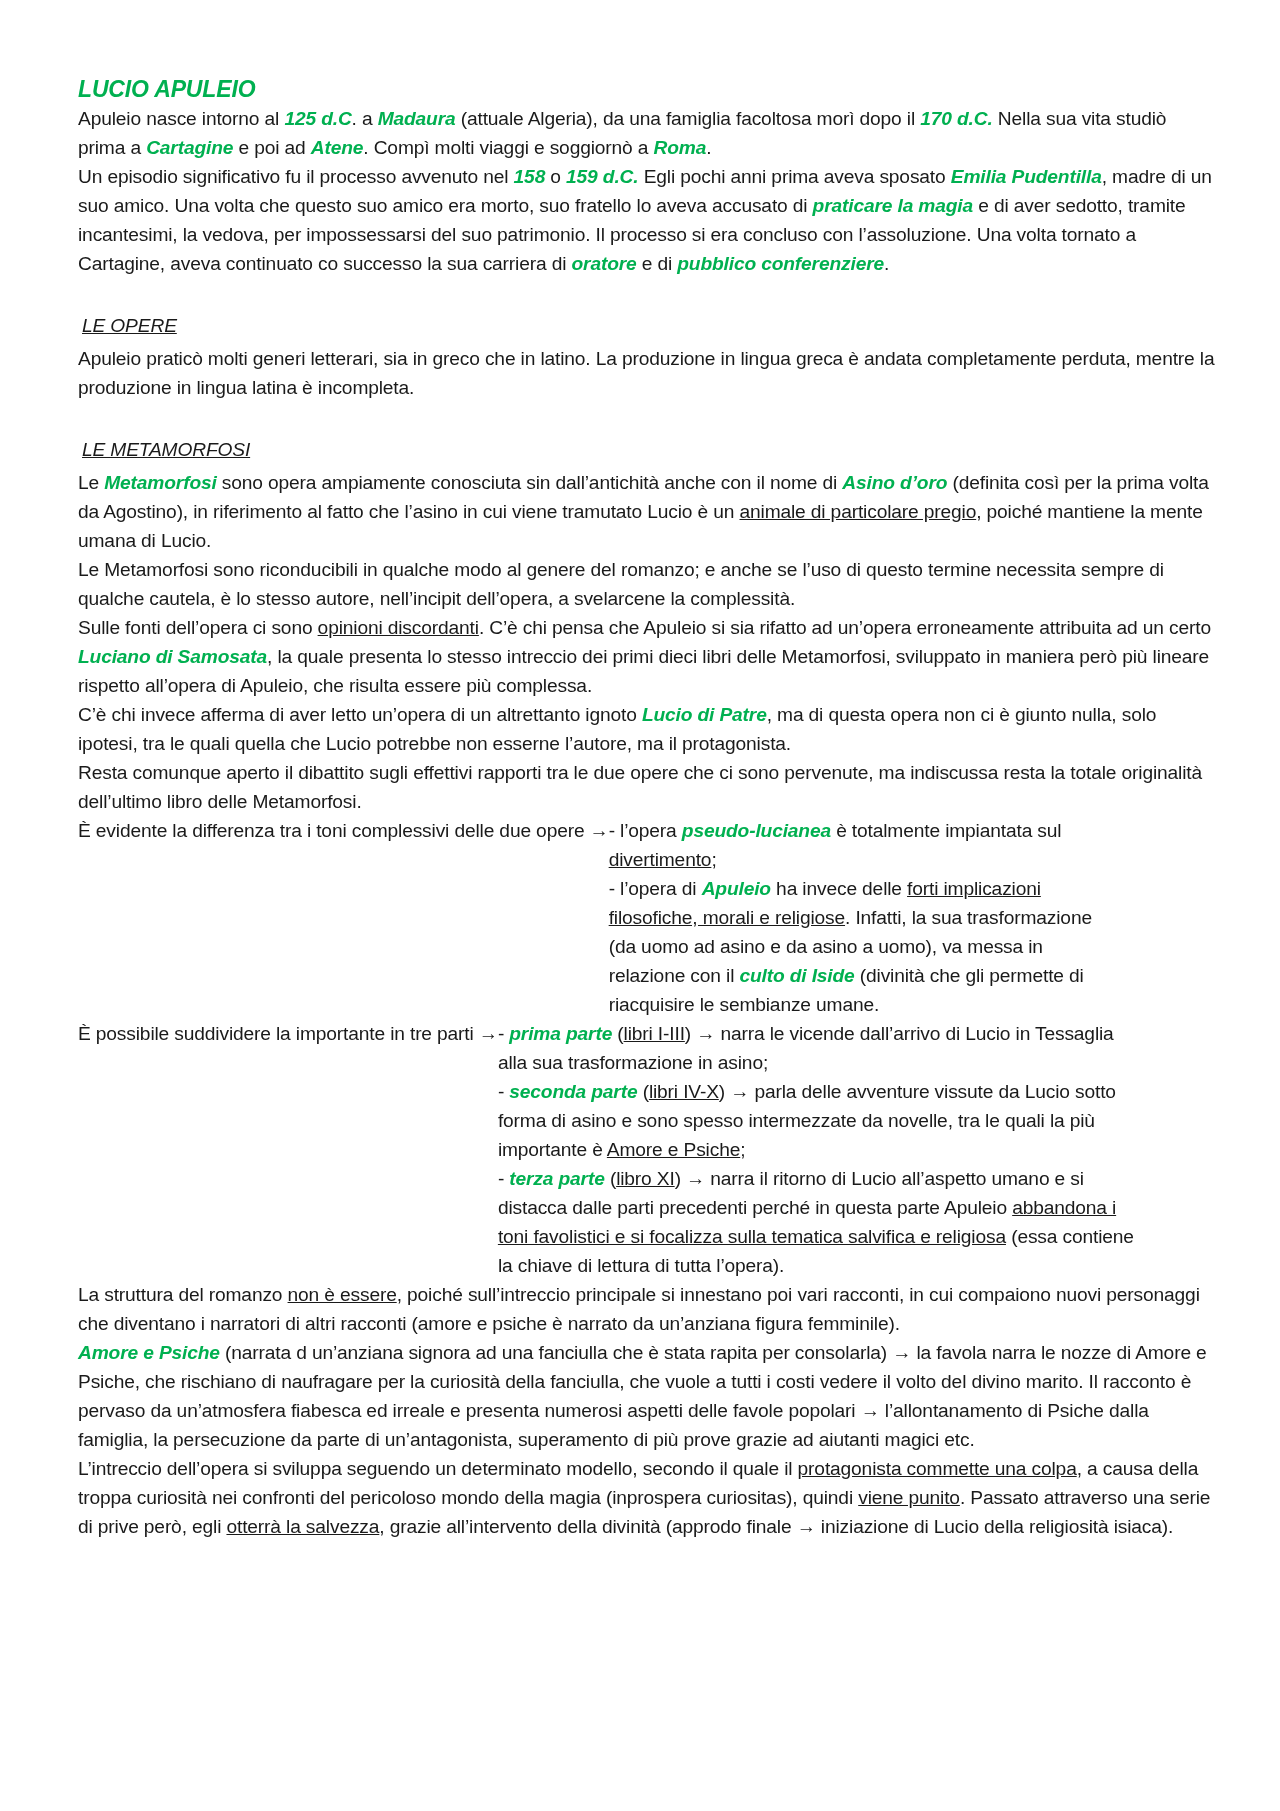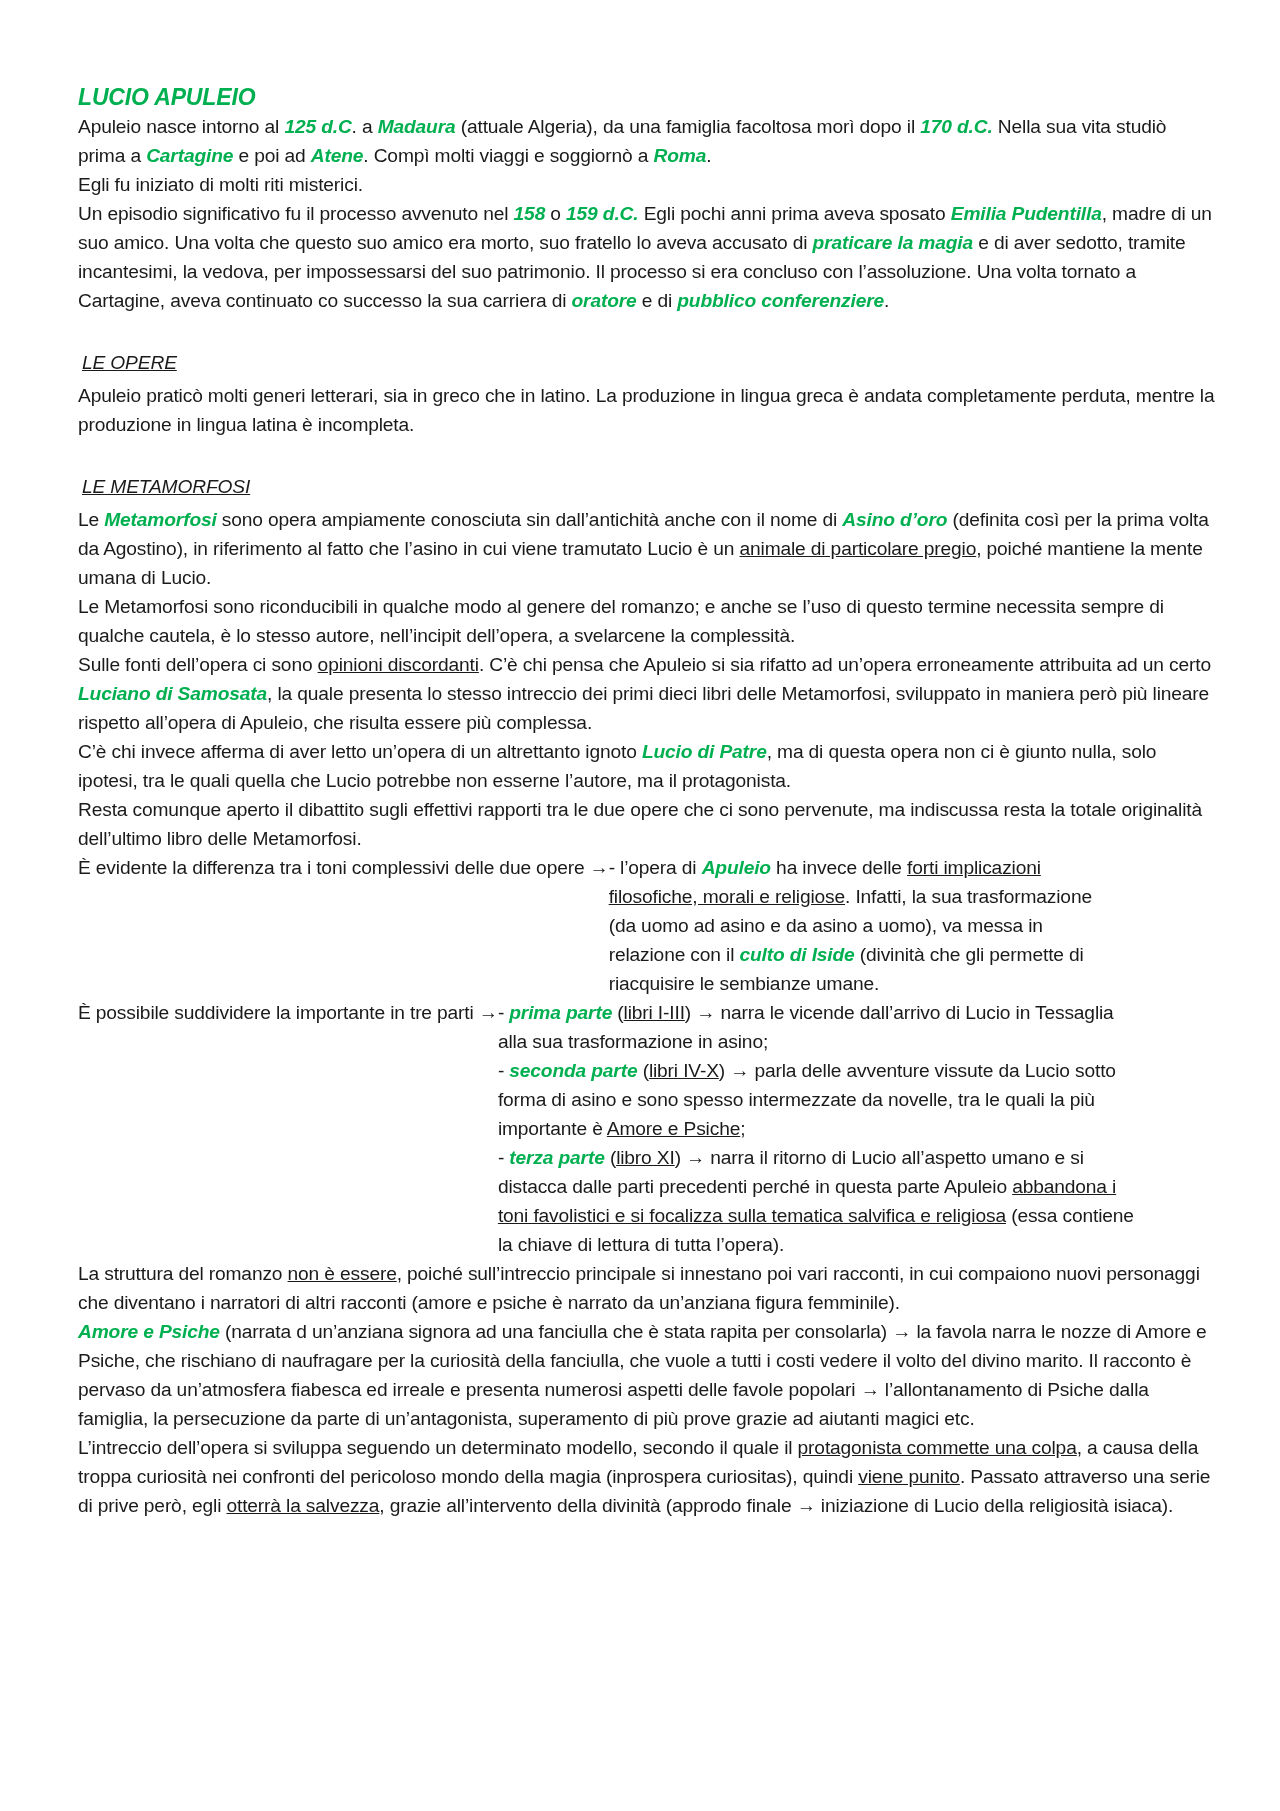"LUCIO APULEIO" .page { top: 82px -> 74px }
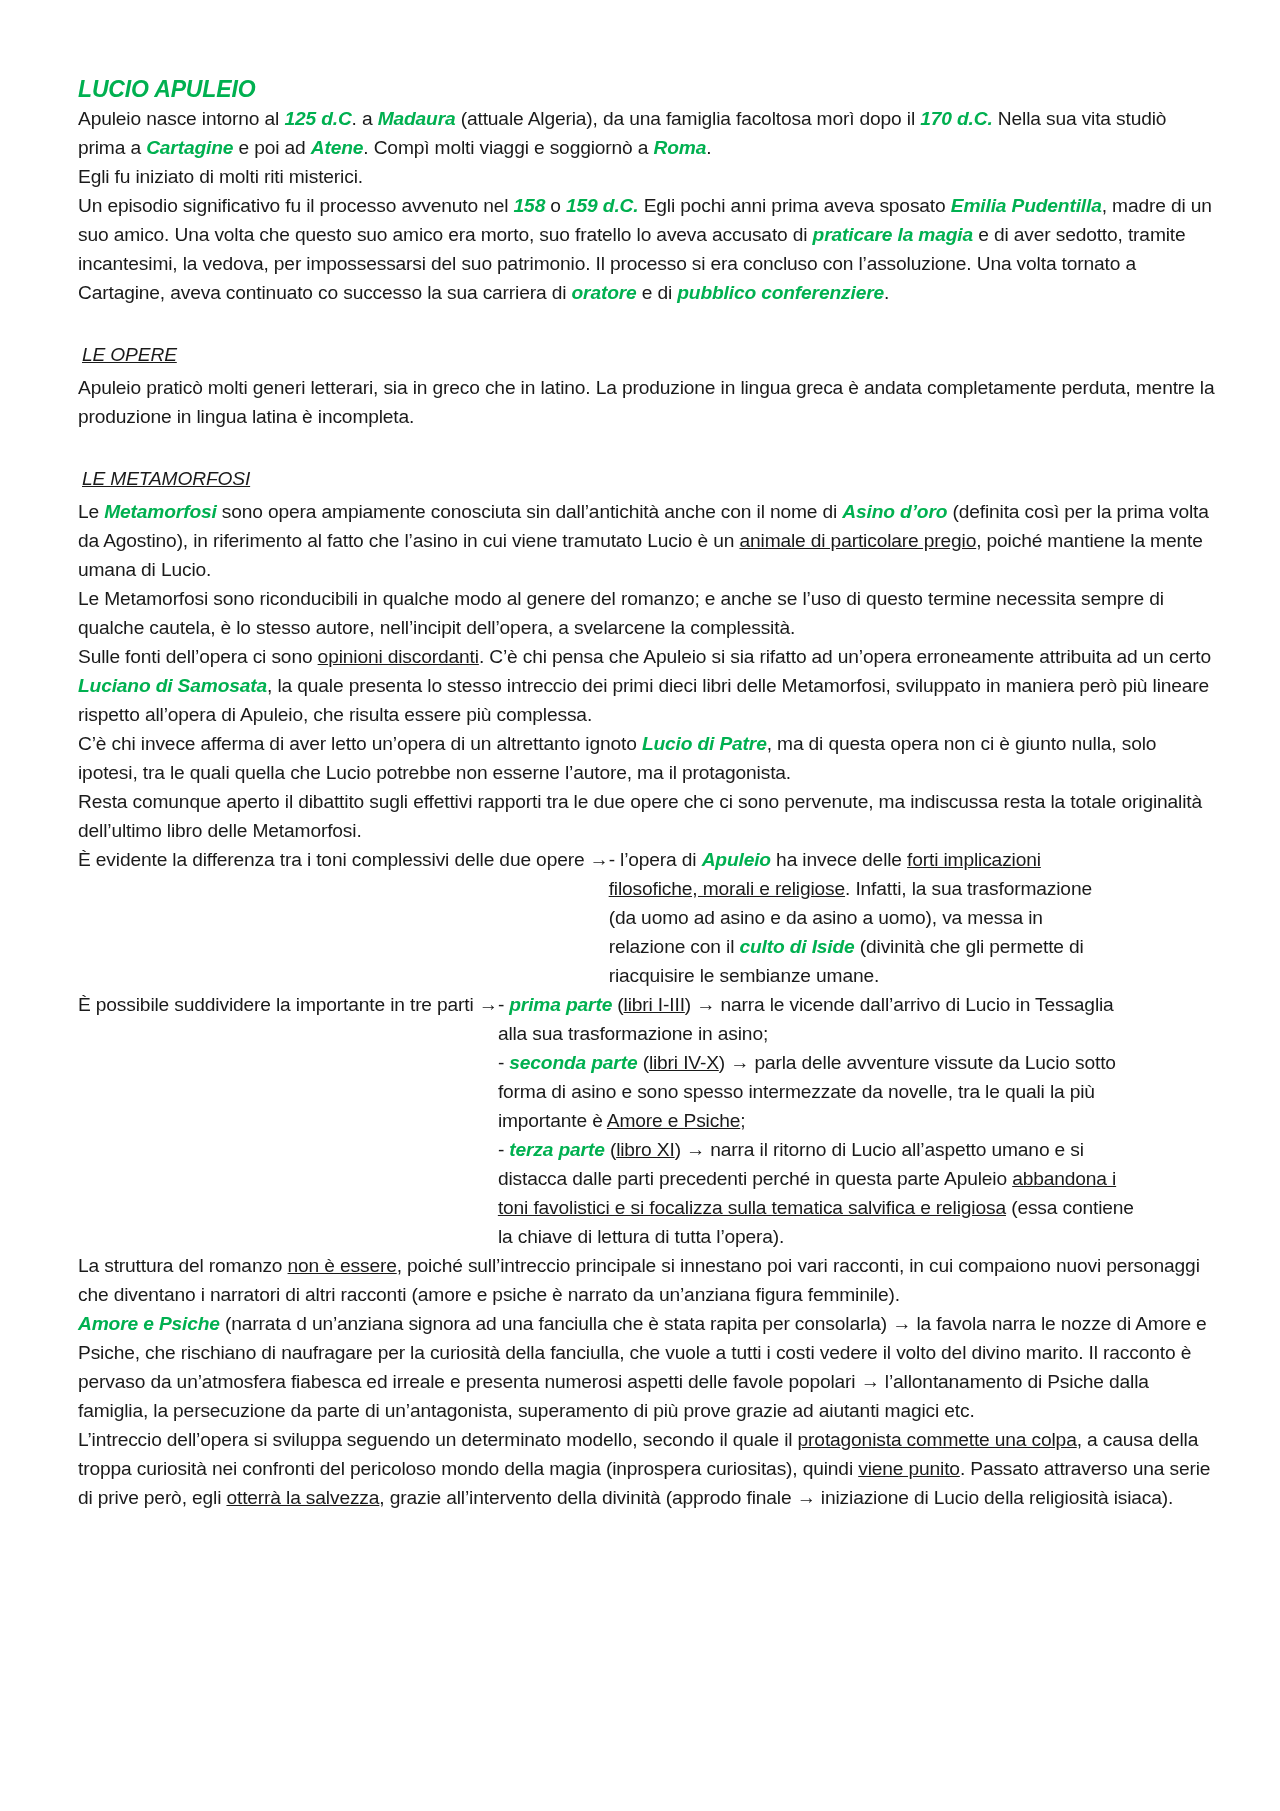"Egli fu iniziato di molti" p { html: <p>Egli fu iniziato di molti riti misterici.</p> -> none }
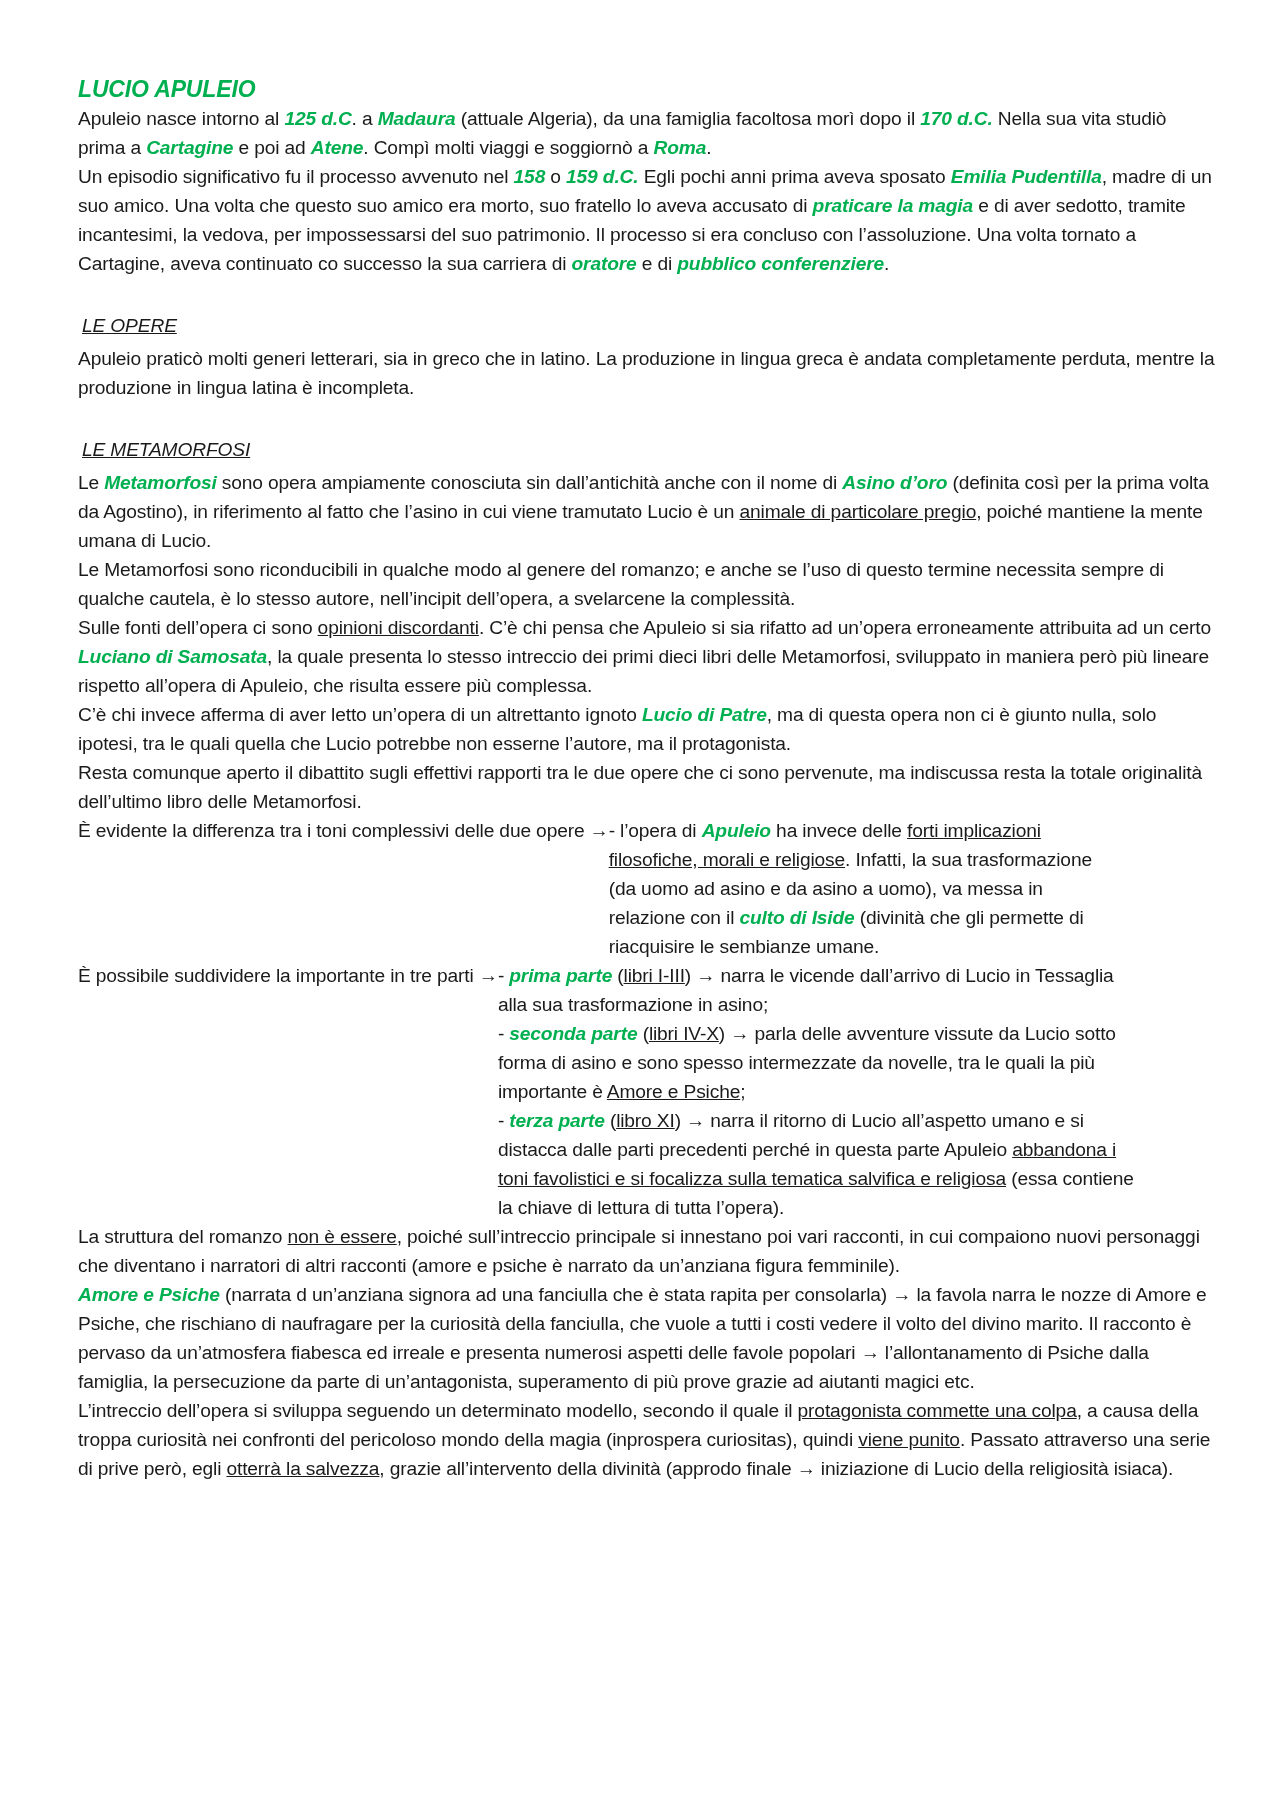"- l’opera pseudo-lucianea è totalmente" p.item { html: none -> <p><span>- l’opera </span><span>pseudo-lucianea</span><span> è totalmente impiantata sul </span><span>divertimento</span><span>;</span></p> }
